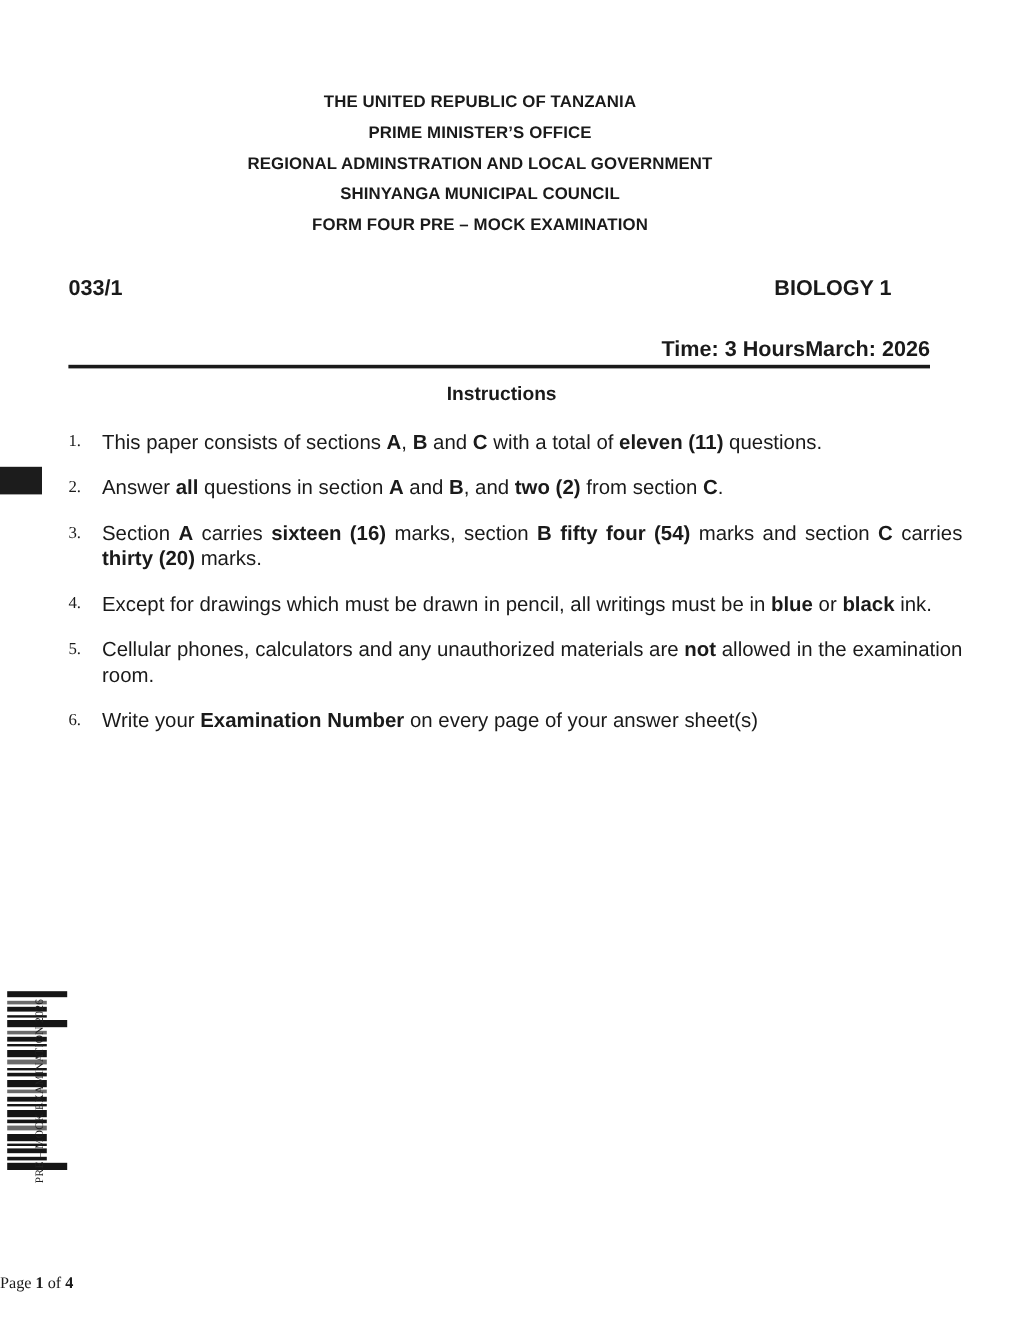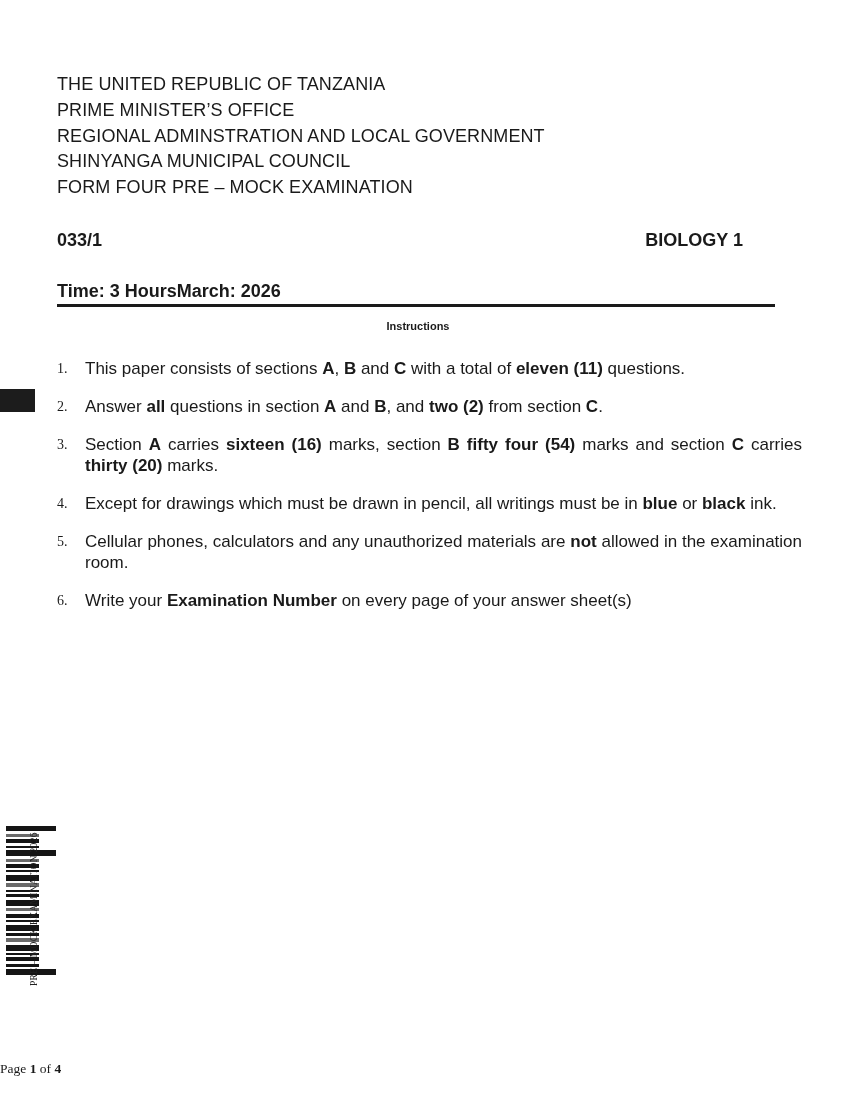"THE UNITED REPUBLIC OF TANZANIA" .header-block { font-size: 18px -> 14px; font-weight: normal -> bold; text-align: none -> center }
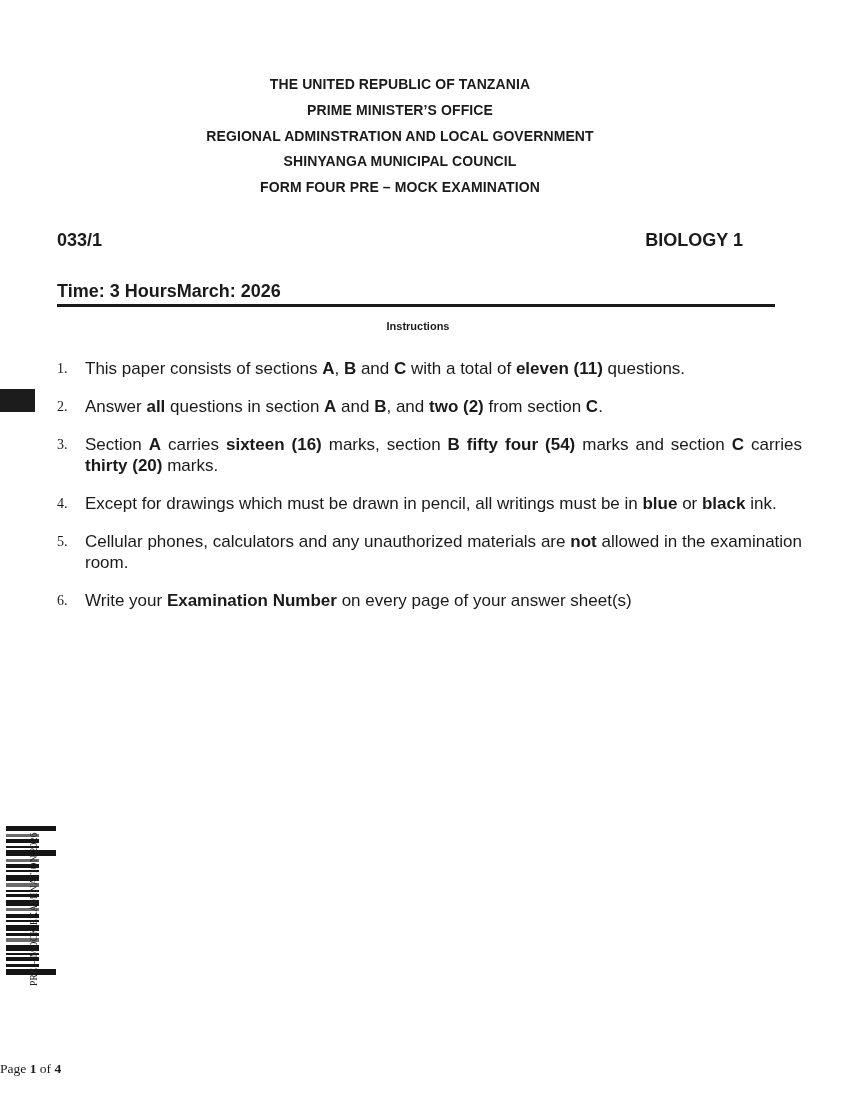"Time: 3 Hours" .time-row { justify-content: flex-start -> flex-end }
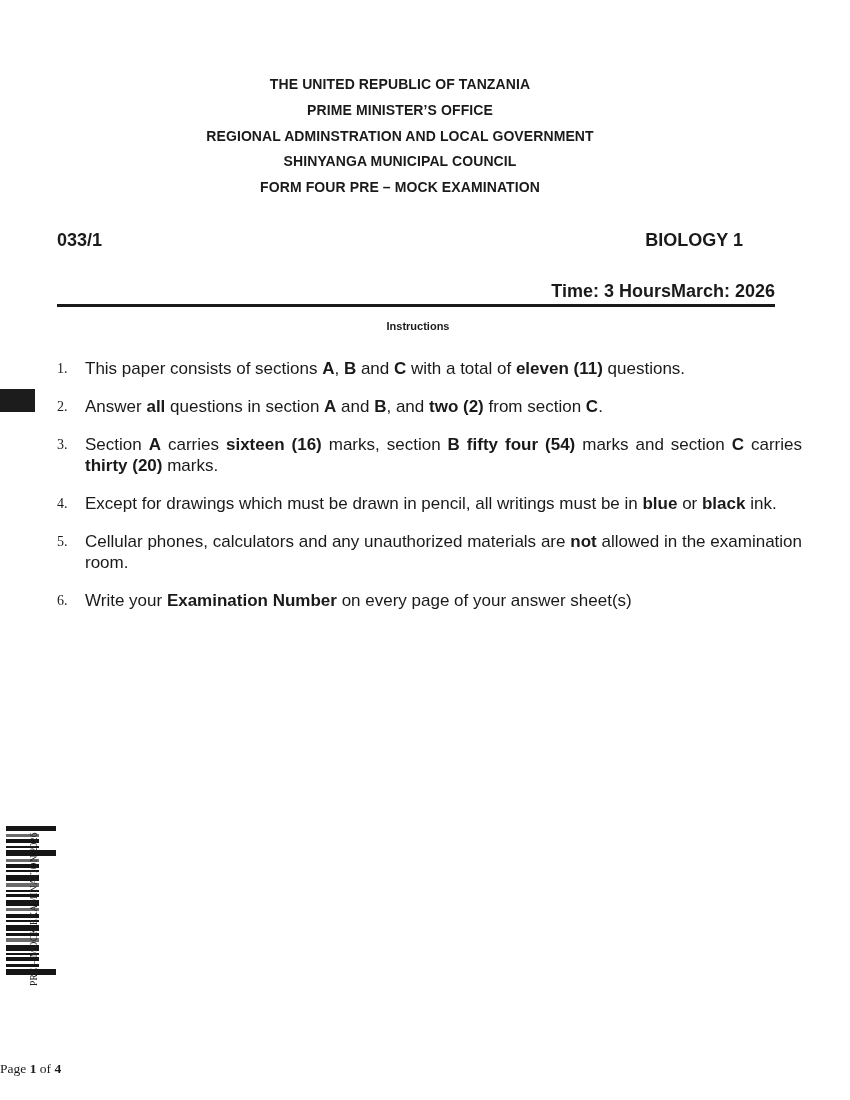"Instructions" .instructions-title { font-size: 11px -> 16px }
